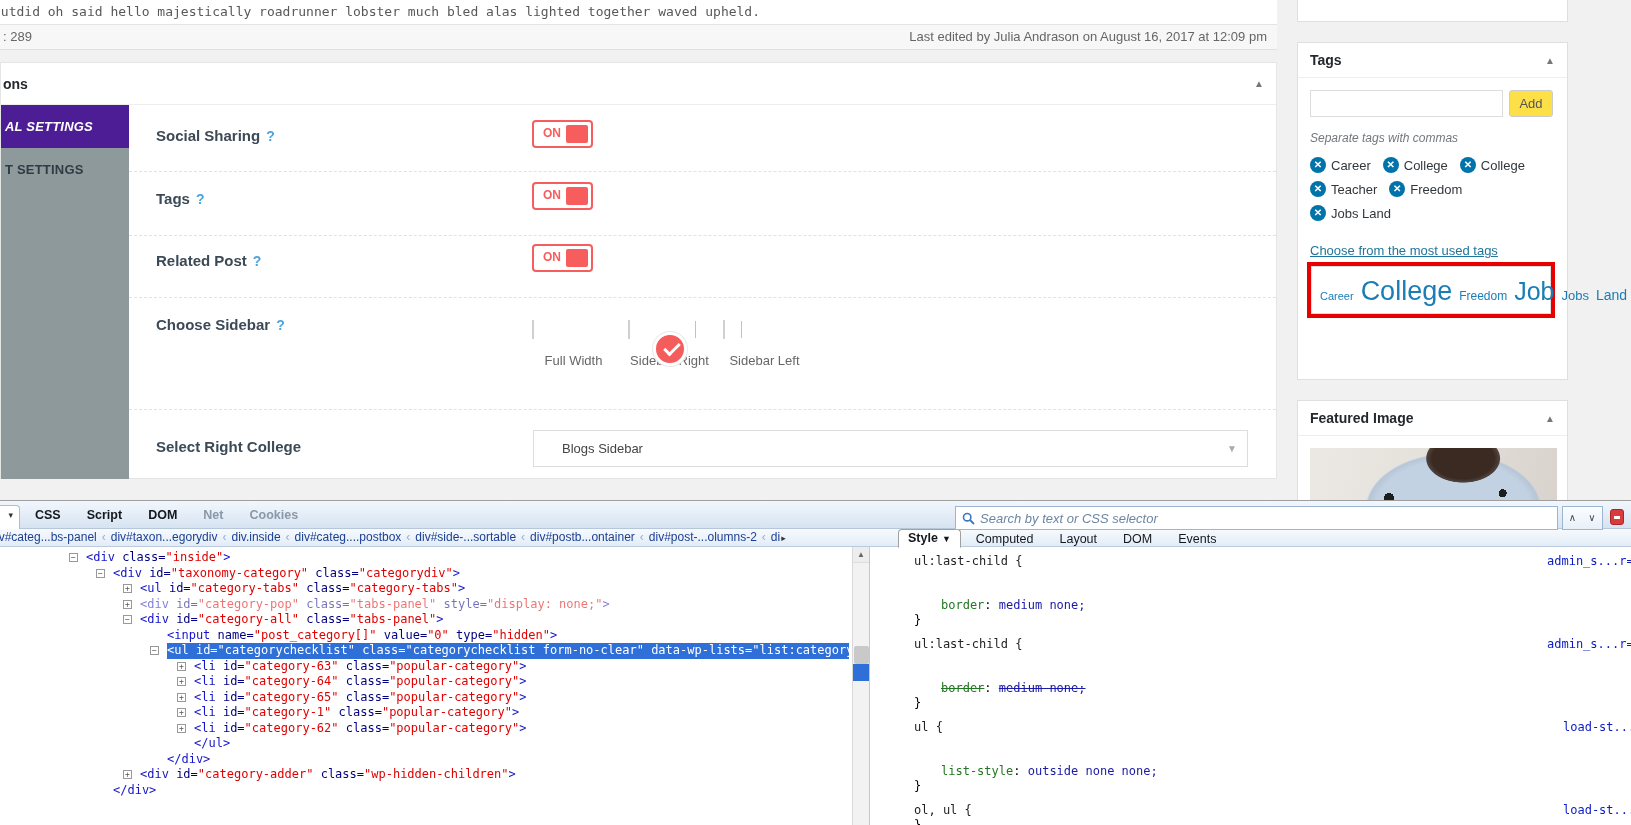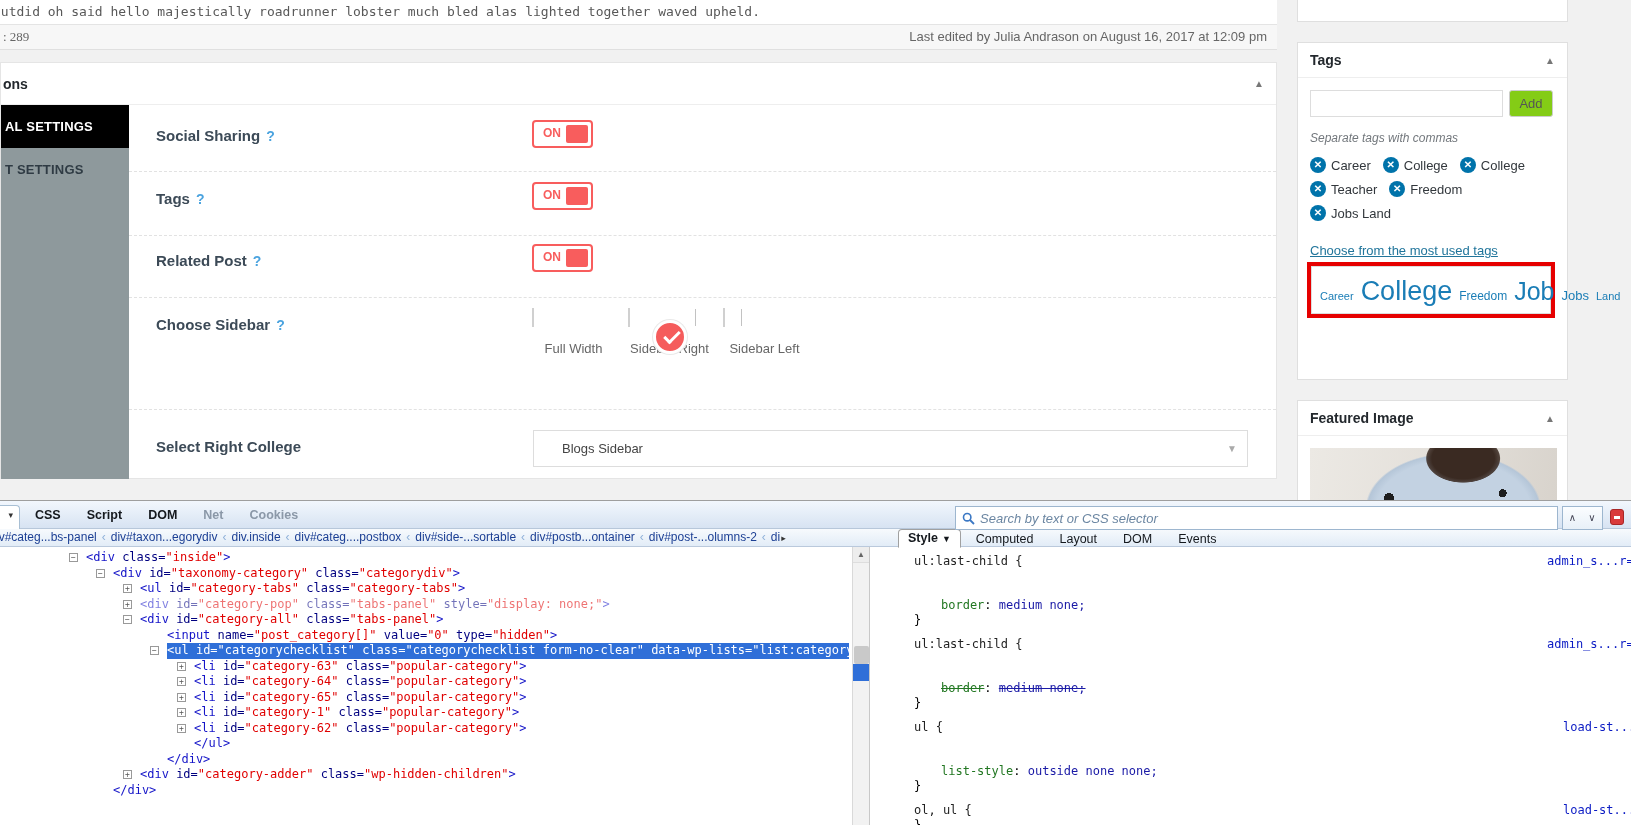": 289" #status-bar .wc { font-family: Liberation Serif, serif -> none }
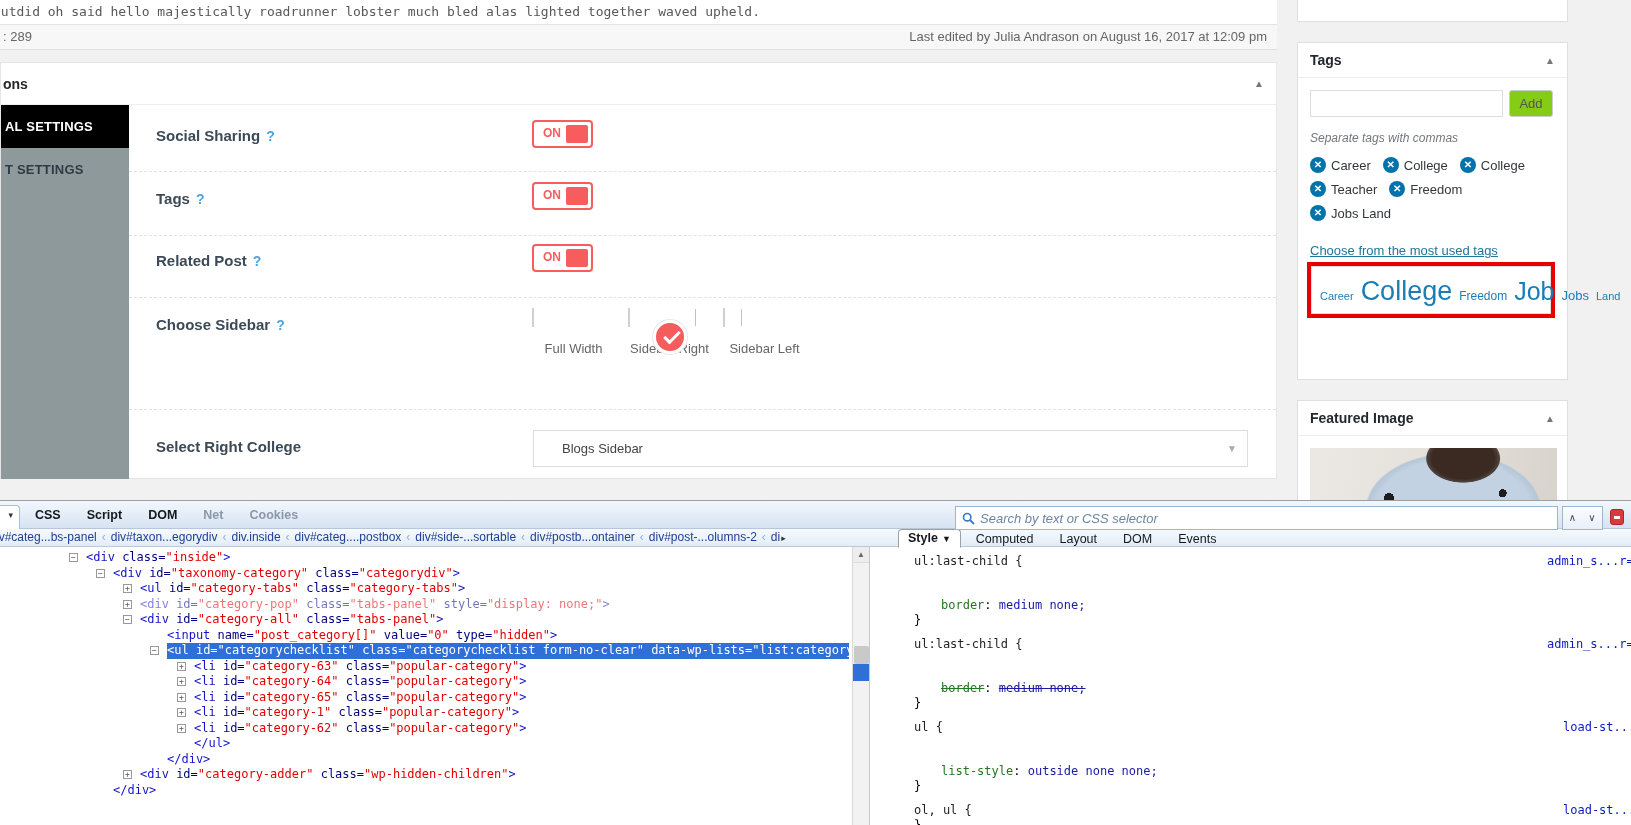"Add" #tag-add-btn { background: #84cc16 -> #fde047 }
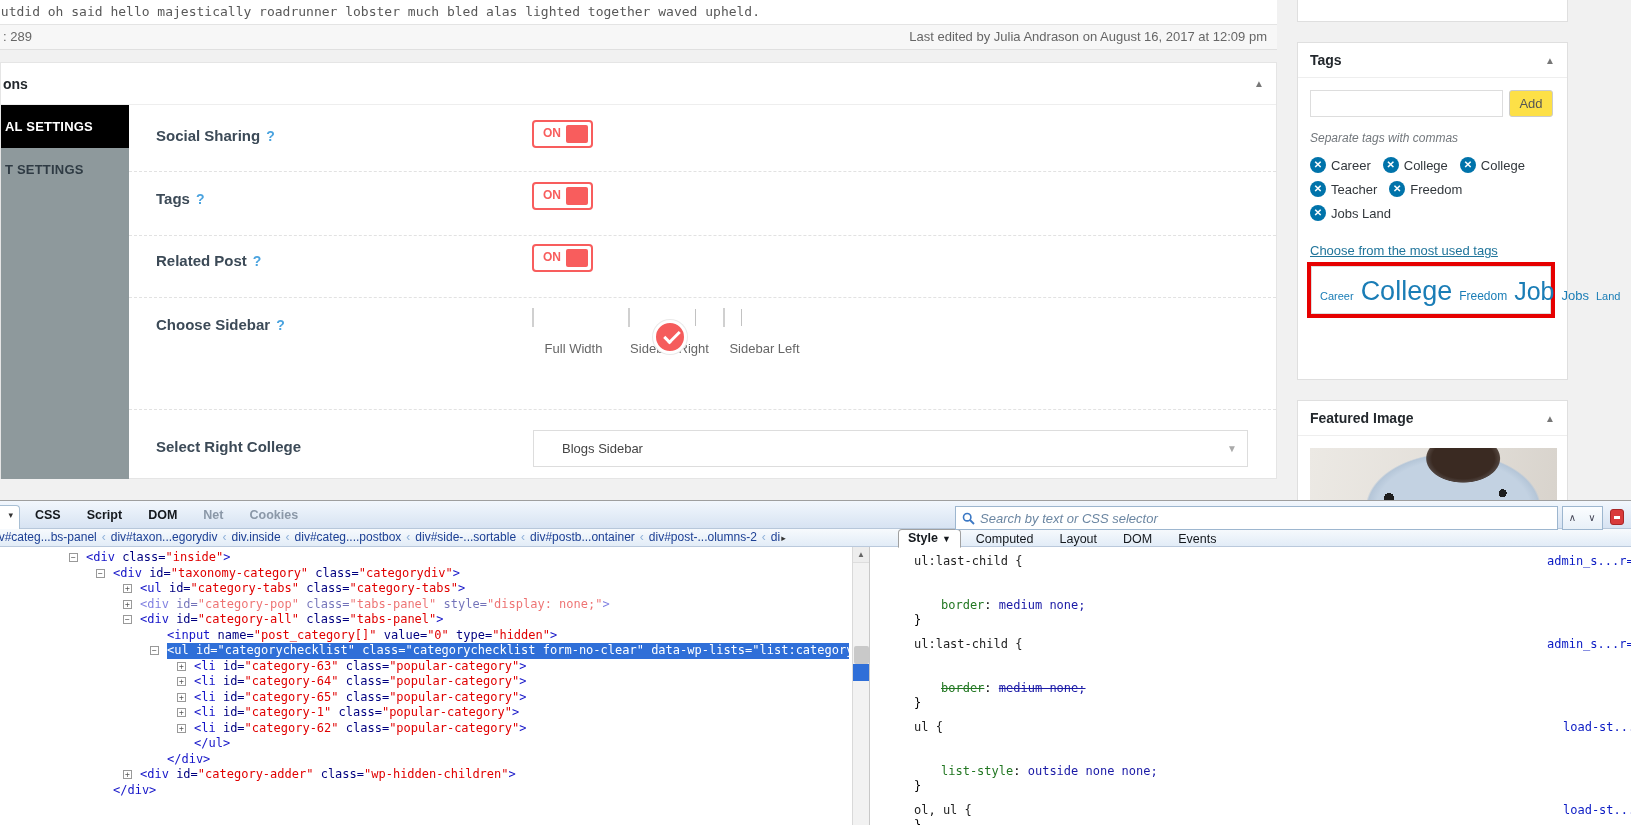"AL SETTINGS" .opt-tab.active { background: #000000 -> #4c1d95; font-style: none -> italic }
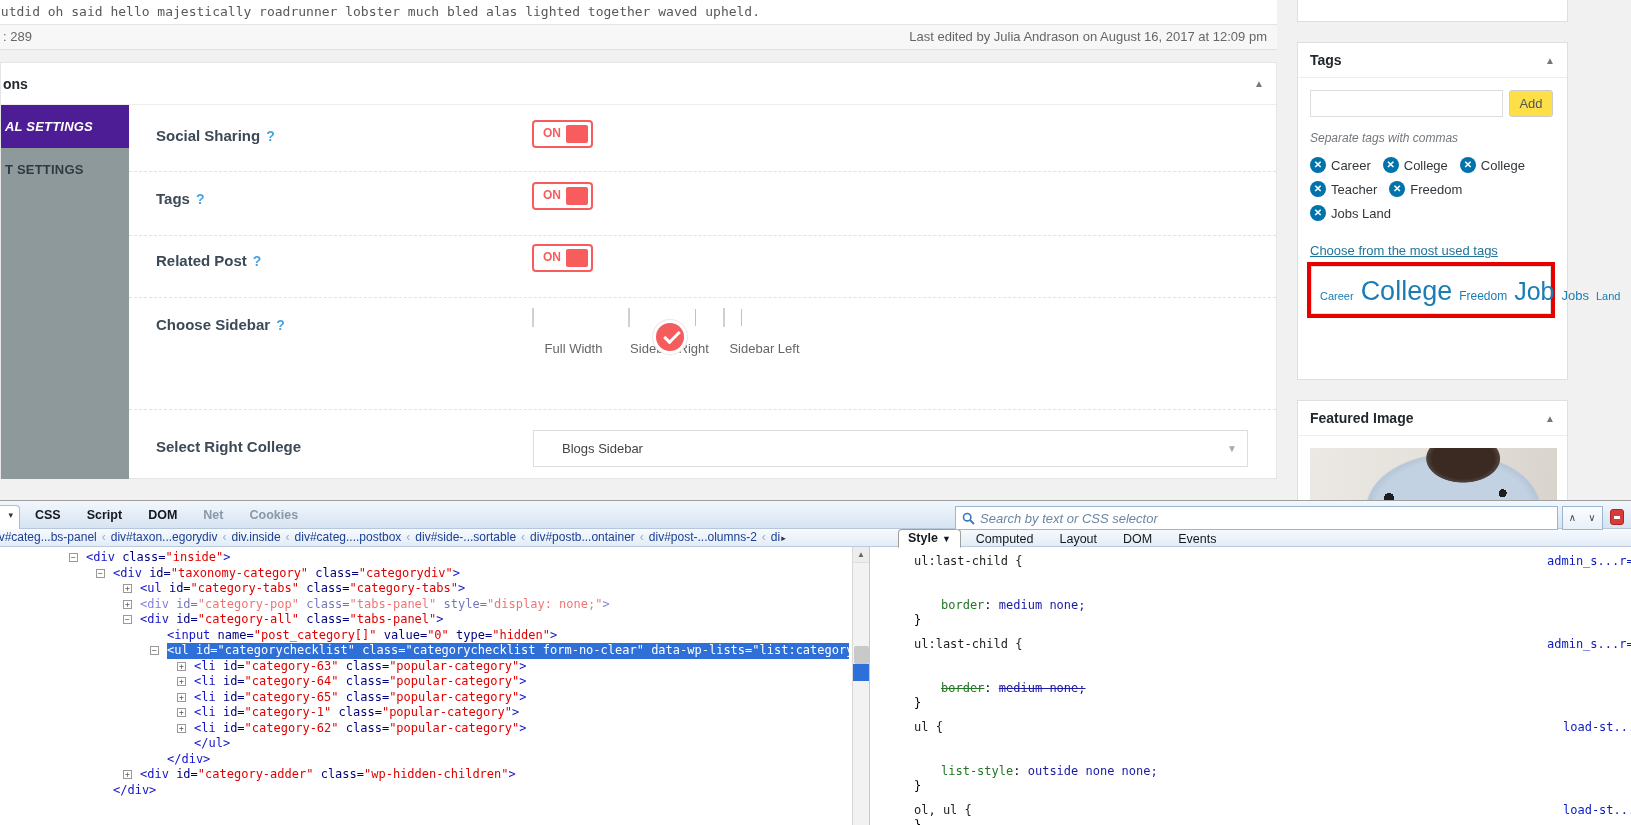"Land" span { font-size: 11px -> 14px }
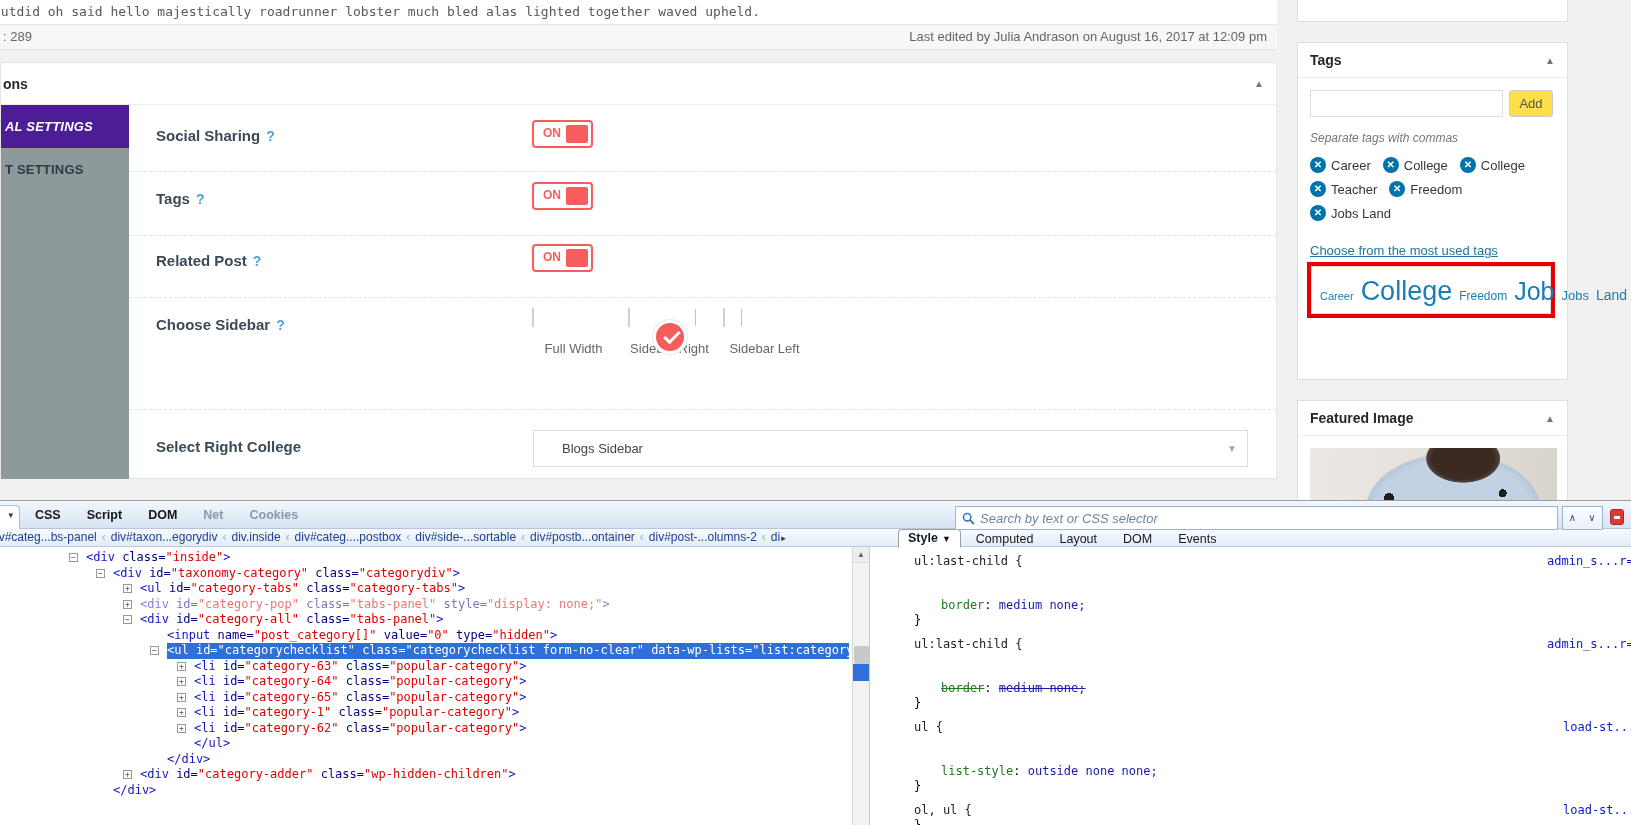"Full Width" .lay-opt { top: 11px -> 23px }
